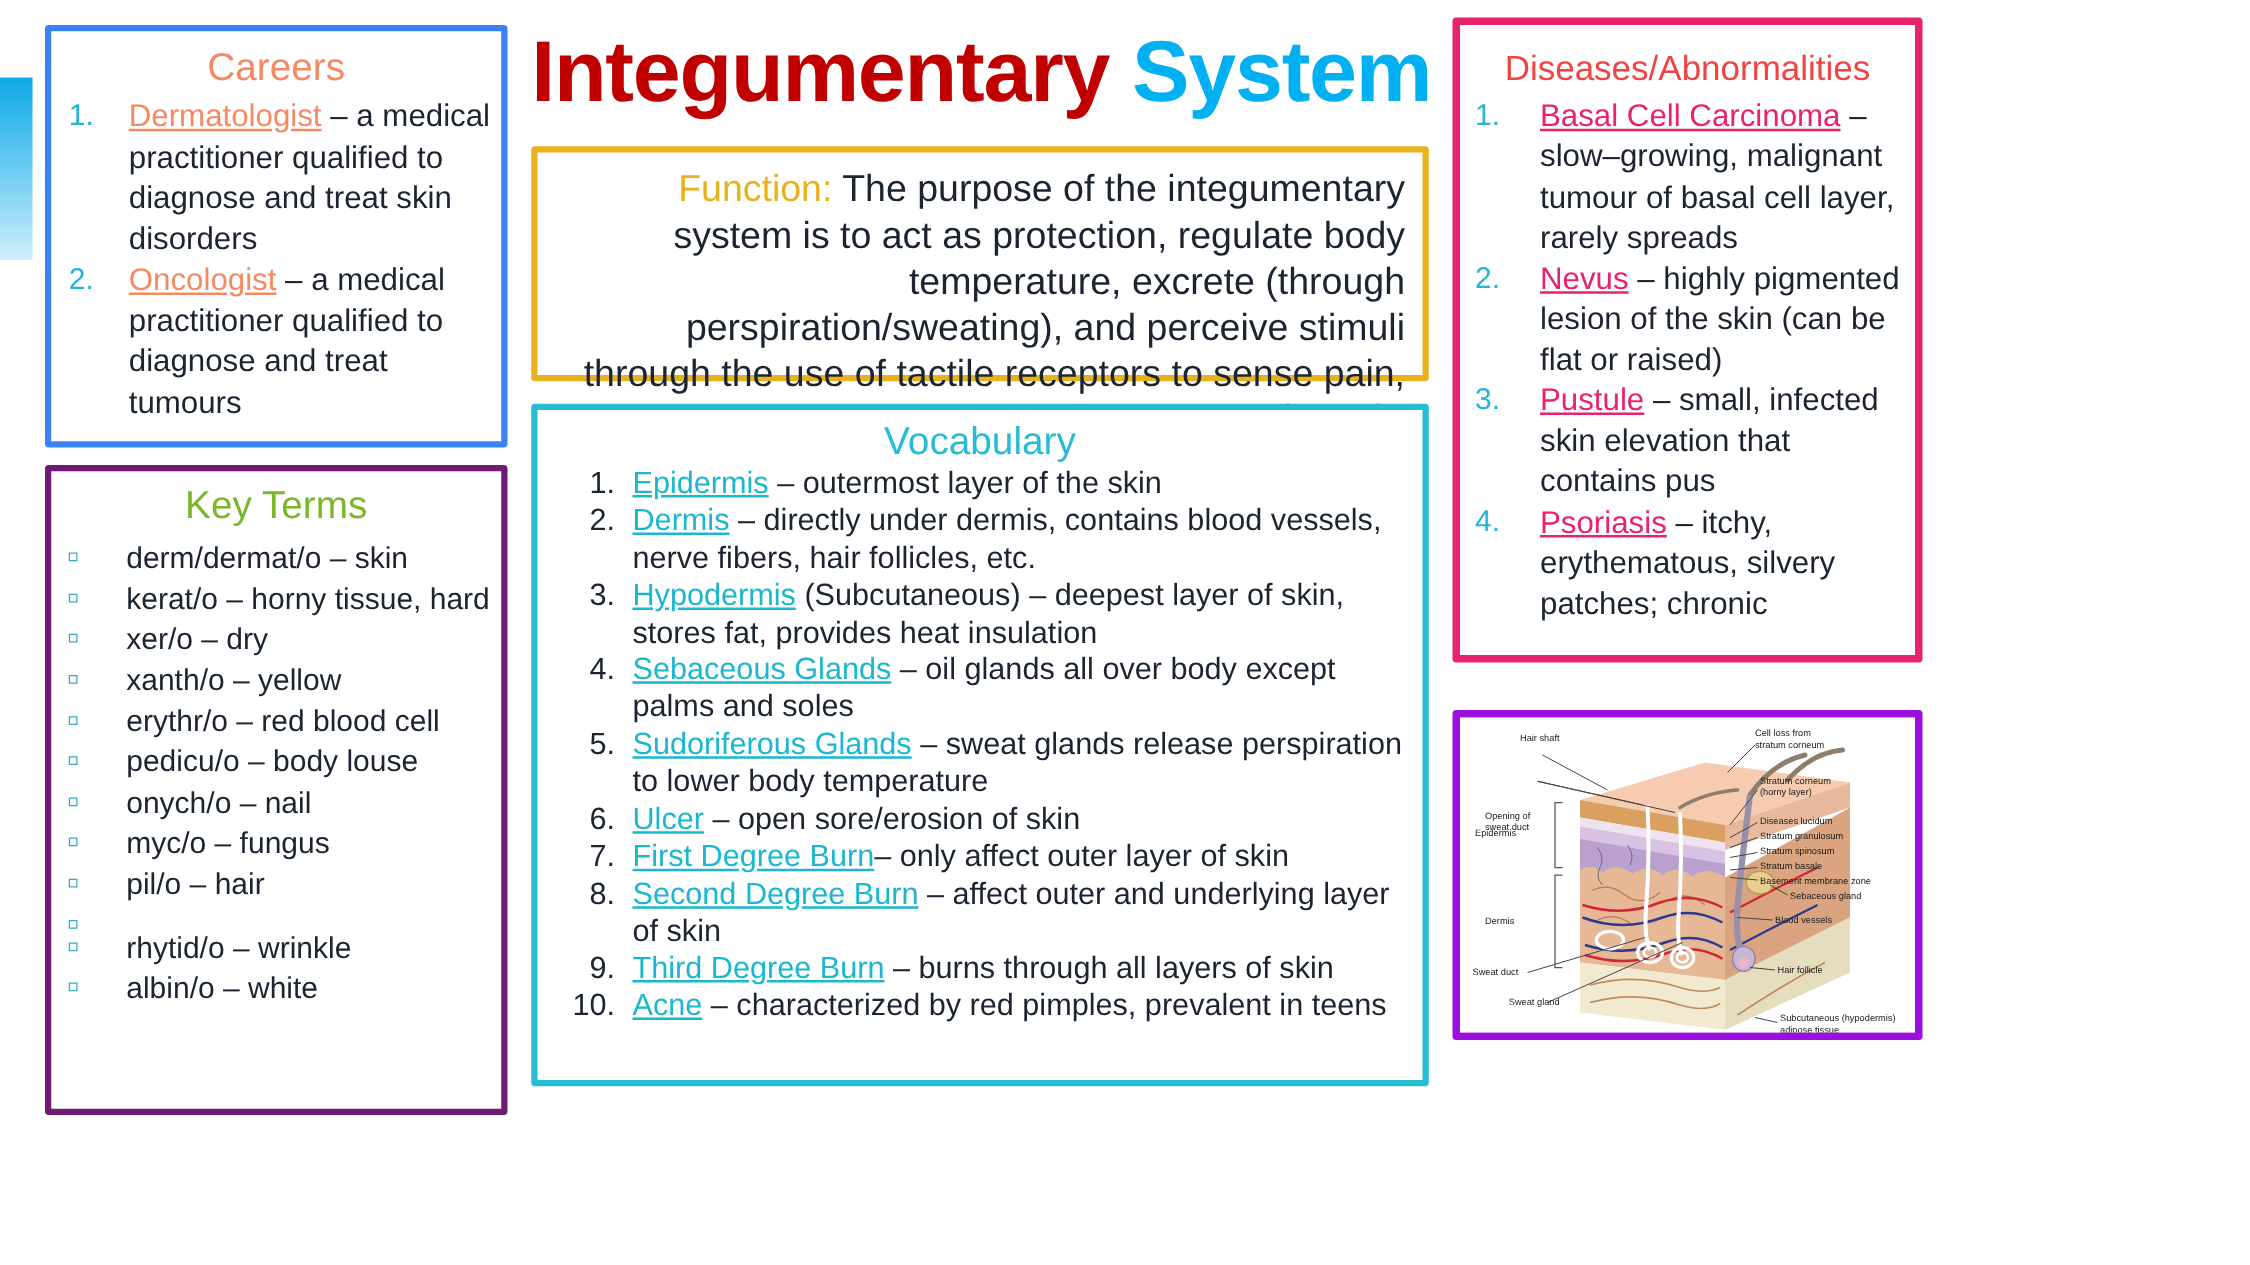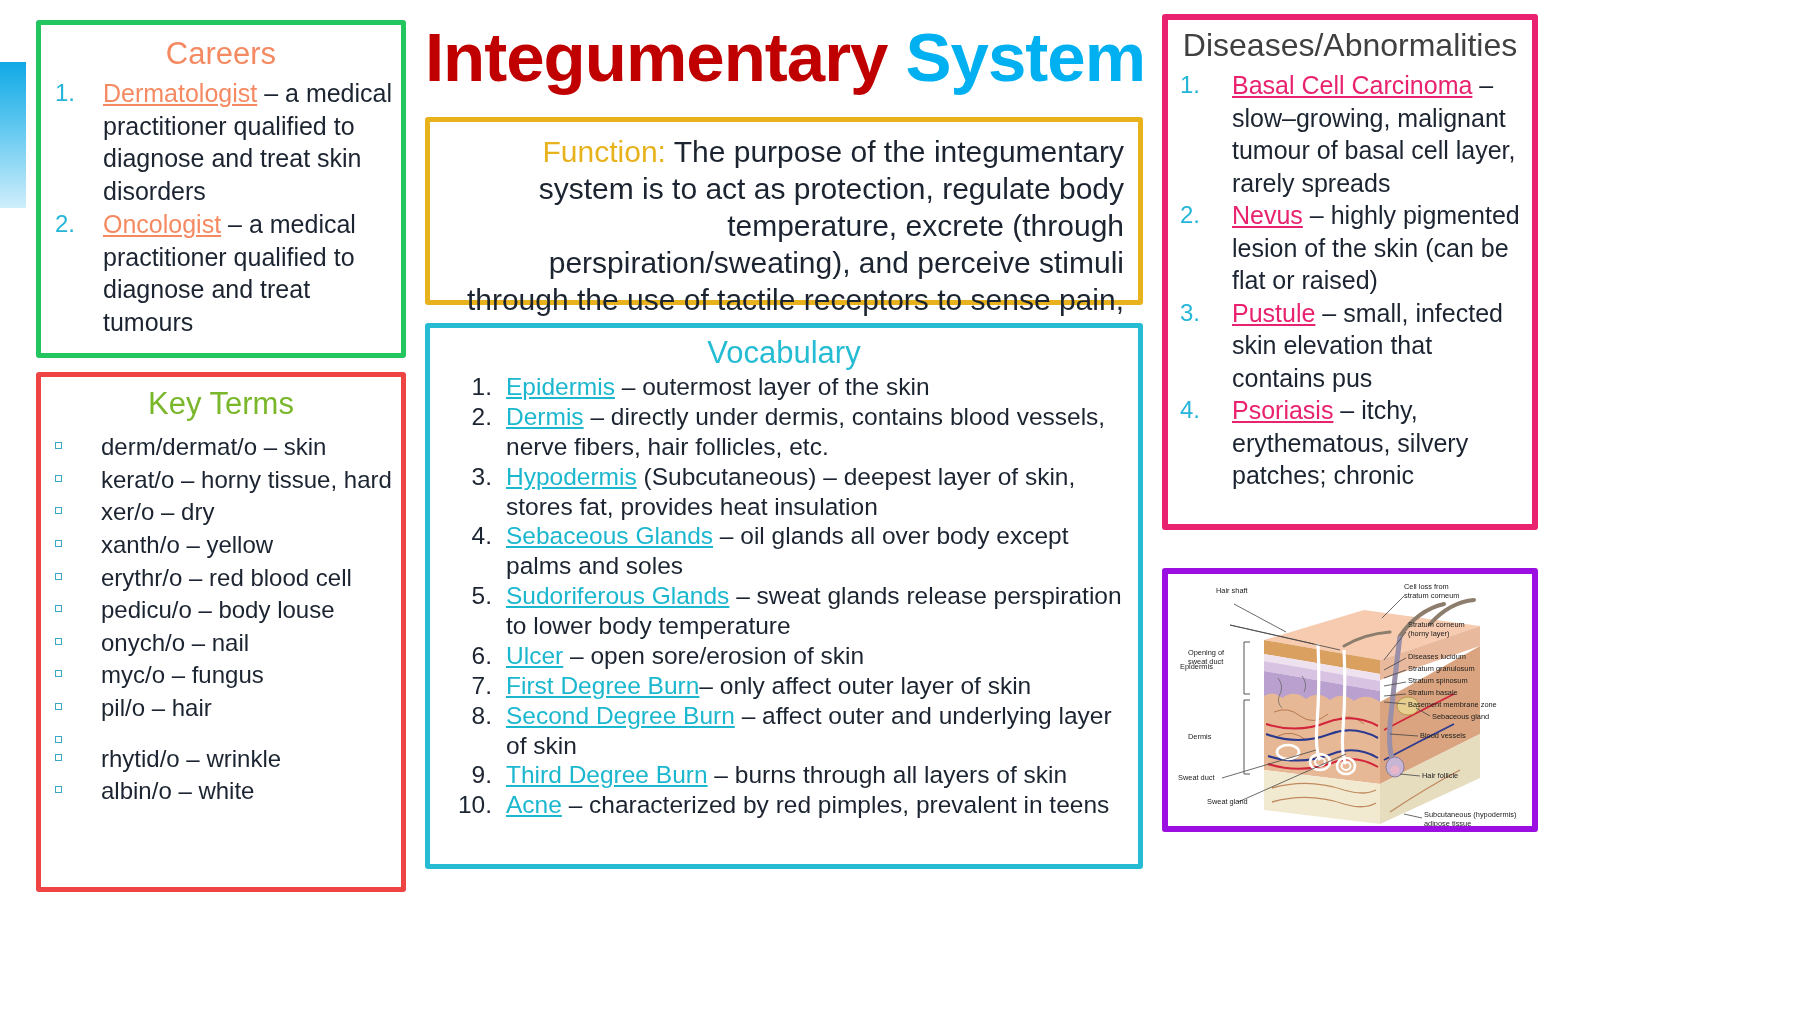"Careers" #careers { border: 5px solid #22c55e -> 5px solid #3b82f6 }
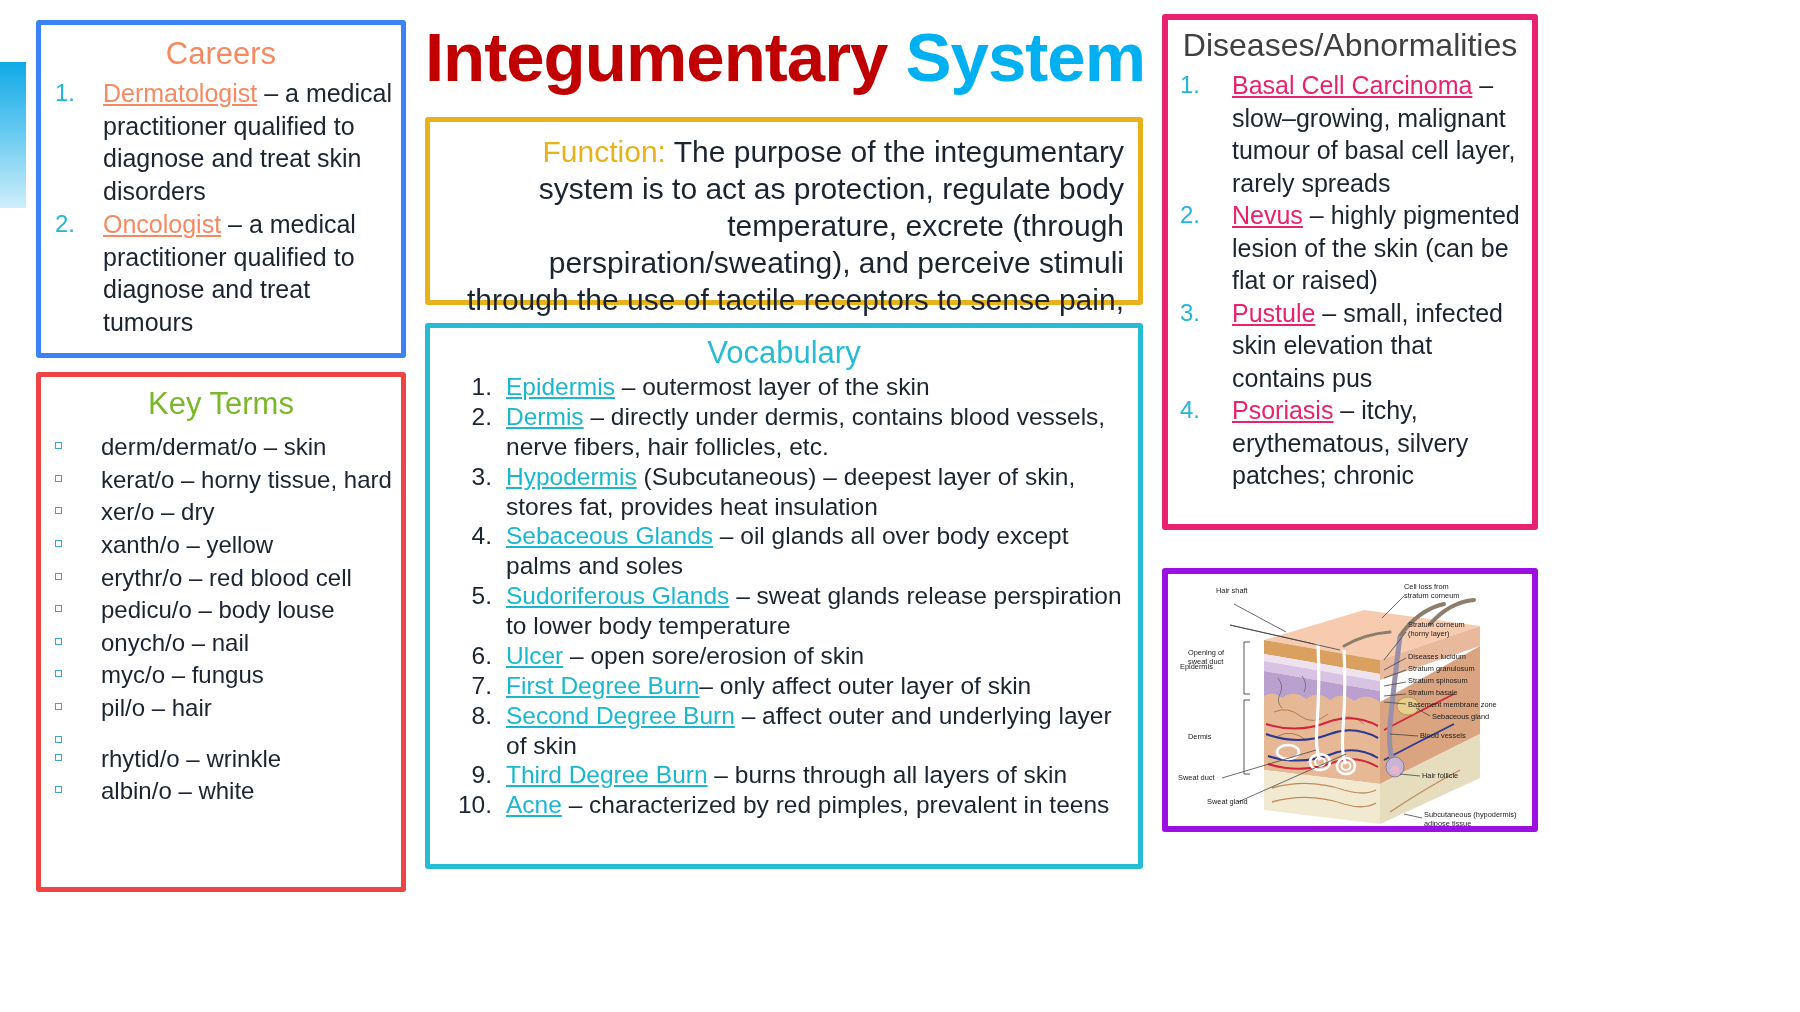"Diseases/Abnormalities" #diseases .card-title { color: #404040 -> #ef4444; font-size: 32px -> 28px; margin-top: 8px -> 20px }
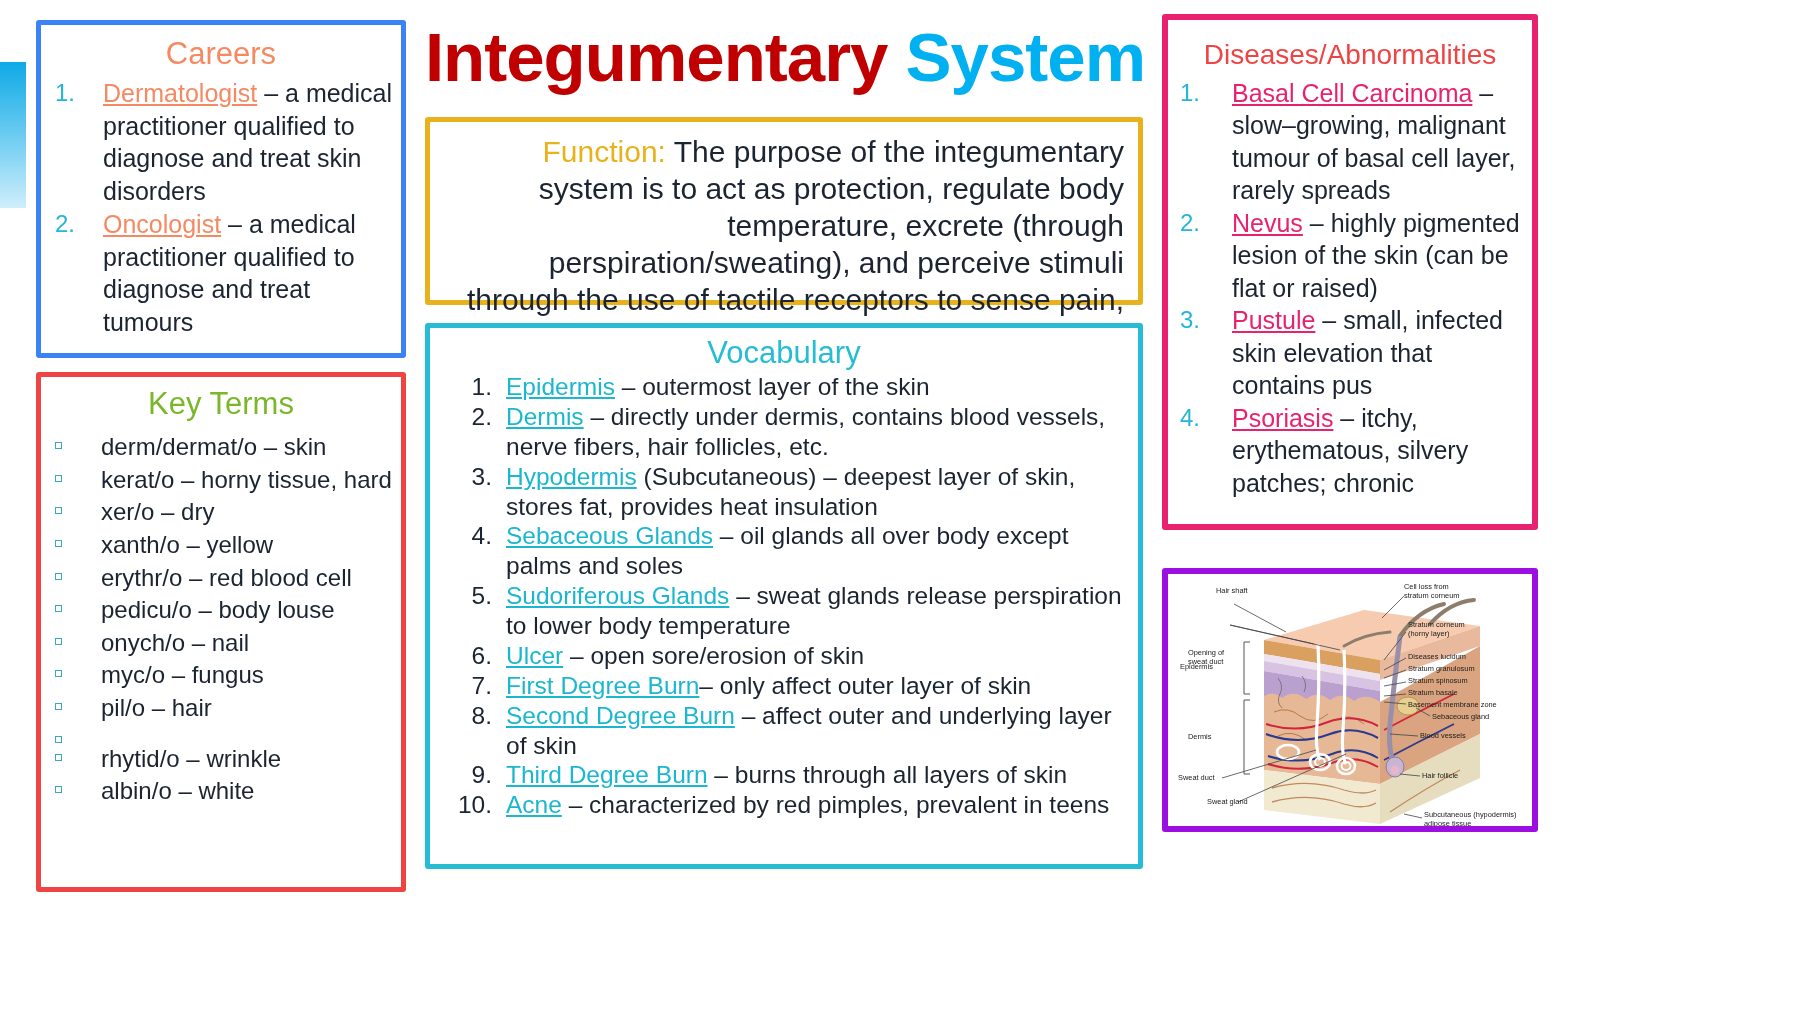"Key Terms" #keyterms { border: 5px solid #ef4444 -> 5px solid #701a75 }
